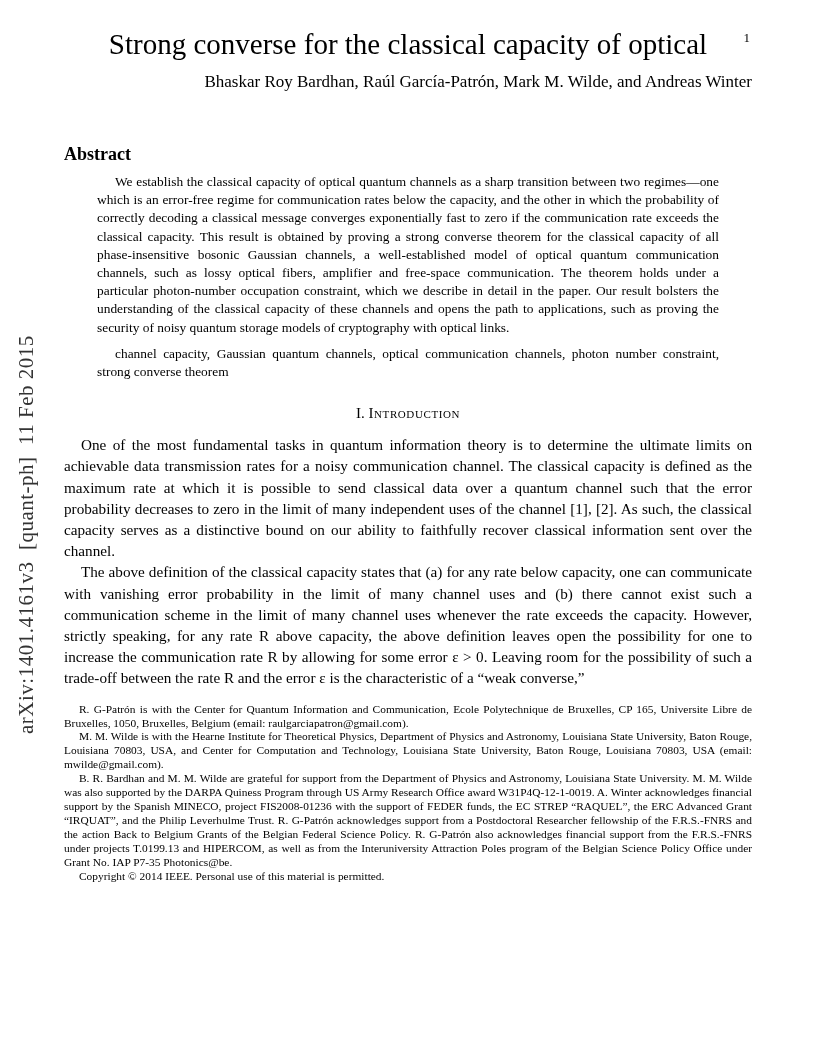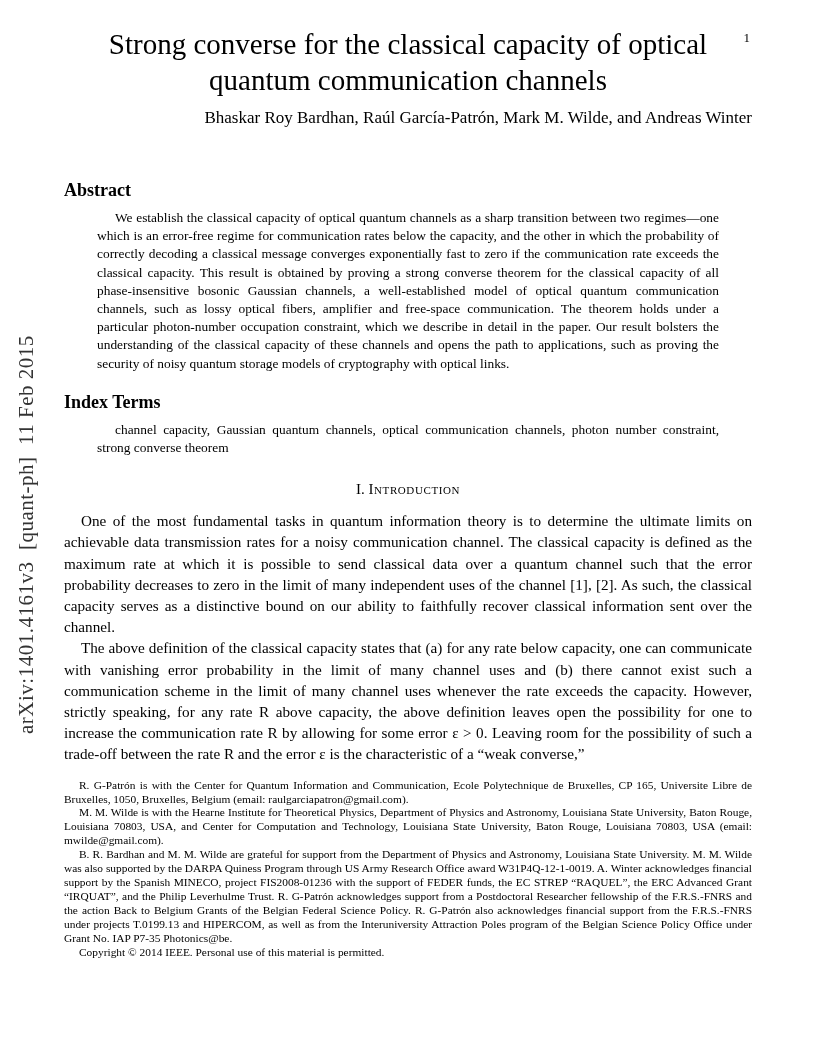"quantum communication channels" div { html: <div>quantum communication channels</div> -> none }
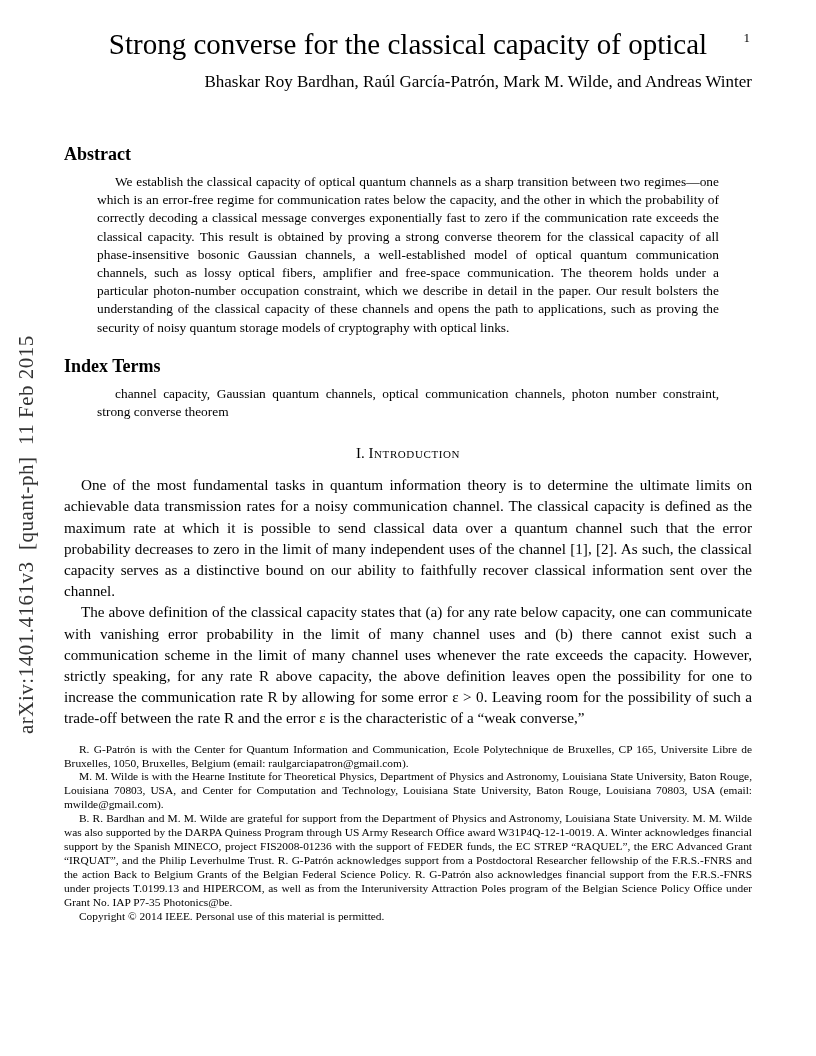"Index Terms" div.index-heading { html: <div>Index Terms</div> -> none }
